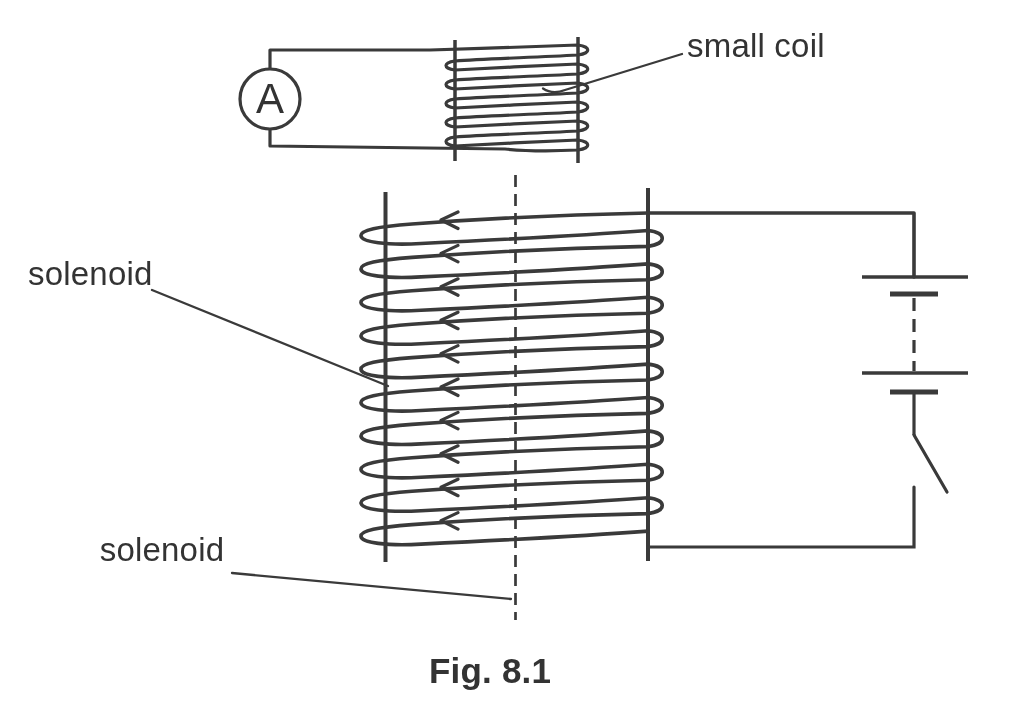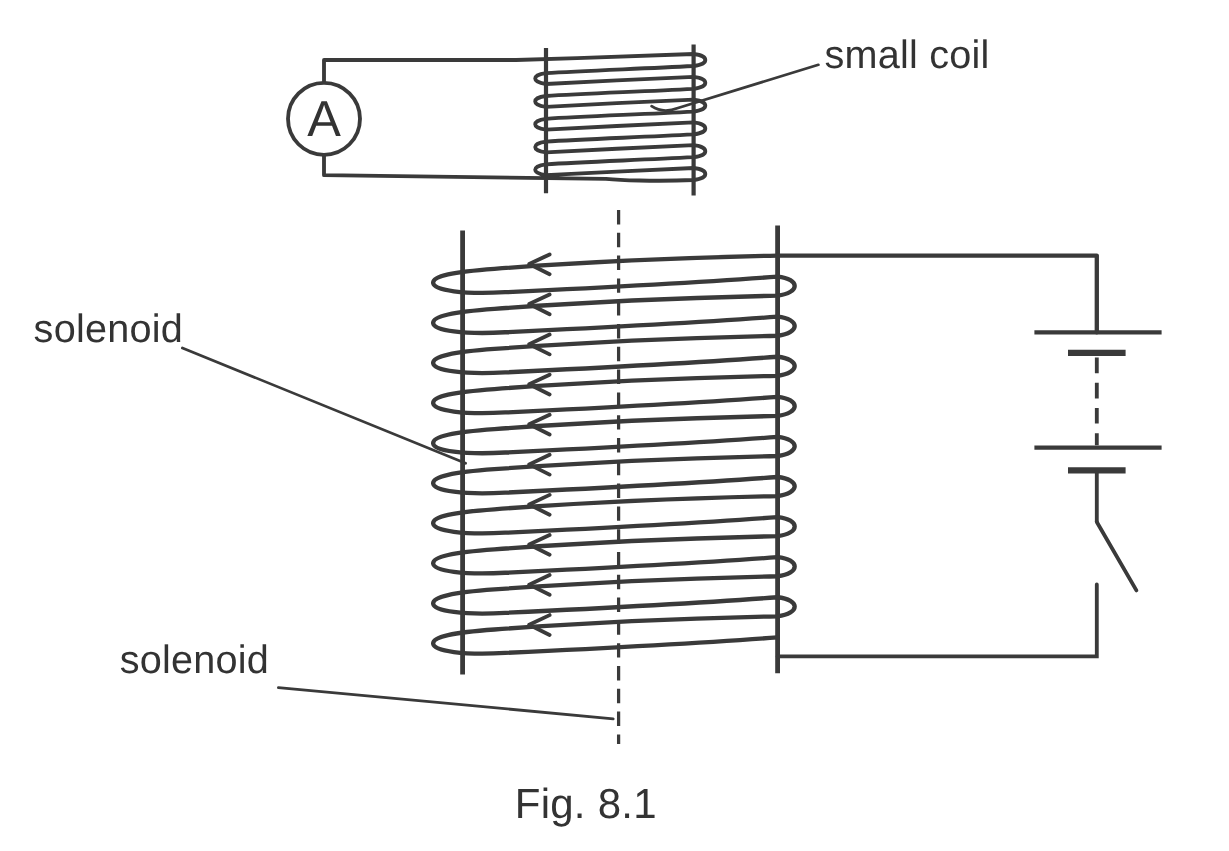"Fig. 8.1" .caption { font-weight: normal -> bold }
